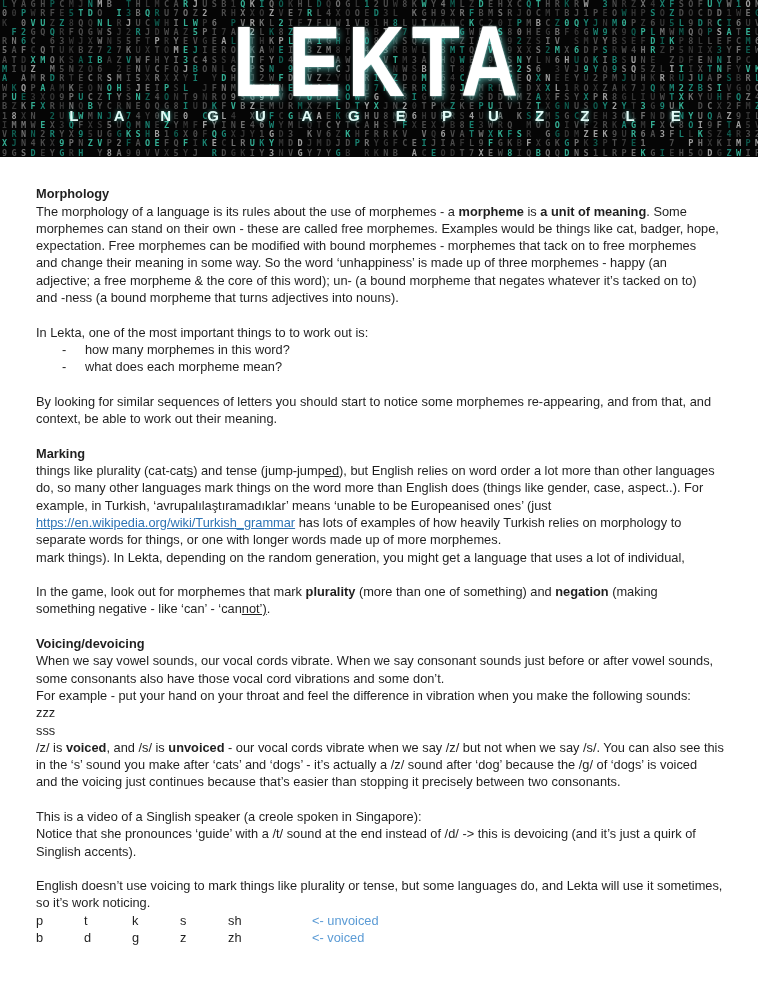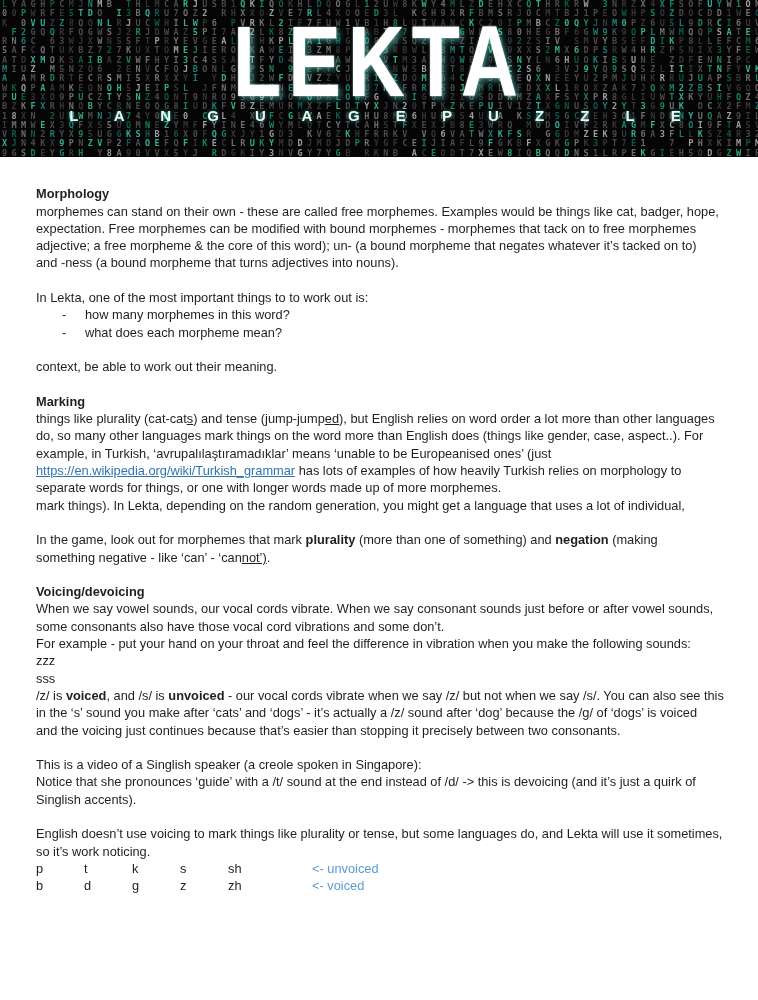"The morphology of a language" div.line { html: none -> <div><span>The morphology of a language is its rules about the use of morphemes - a </span><span>morpheme</span><span> is </span><span>a unit of meaning</span><span>. Some</span></div> }
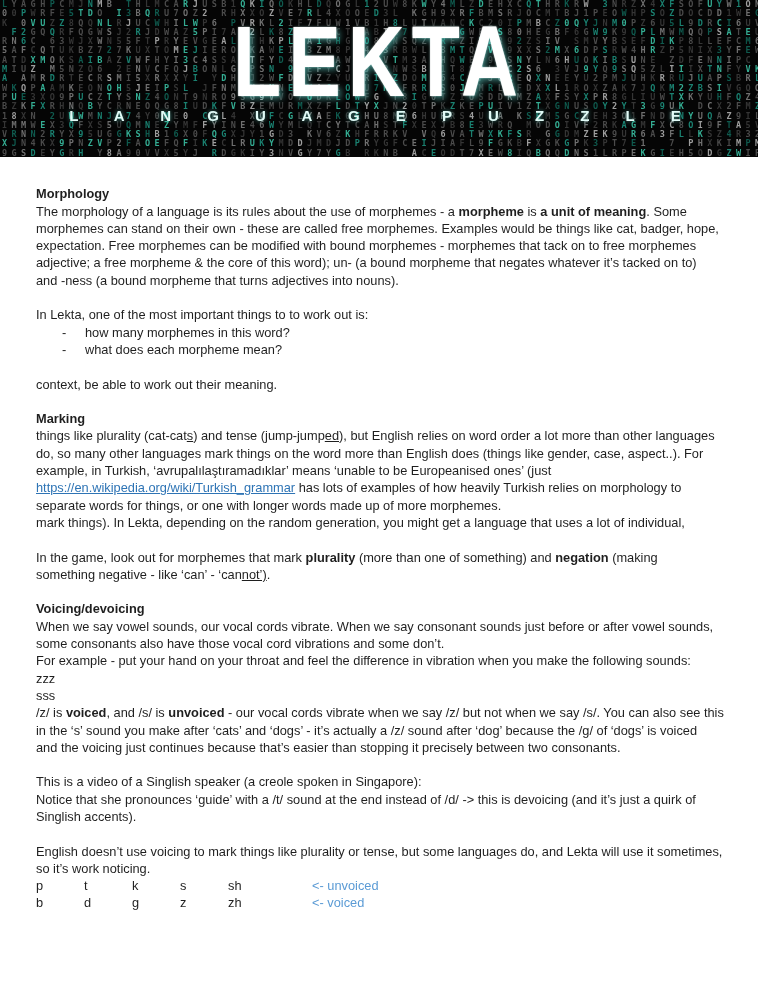"and change their meaning in" div.line { html: none -> <div><span>and change their meaning in some way. So the word ‘unhappiness’ is made up of three morphemes - happy (an</span></div> }
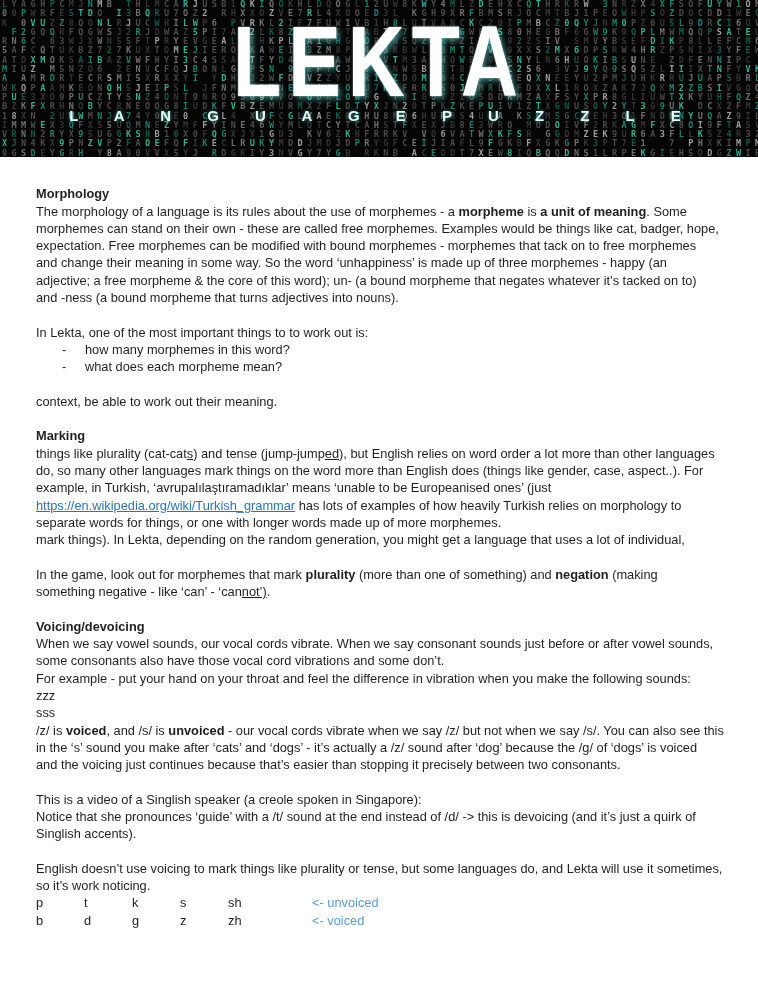"By looking for similar sequences" div.line { html: none -> <div><span>By looking for similar sequences of letters you should start to notice some morphemes re-appearing, and from that, and</span></div> }
